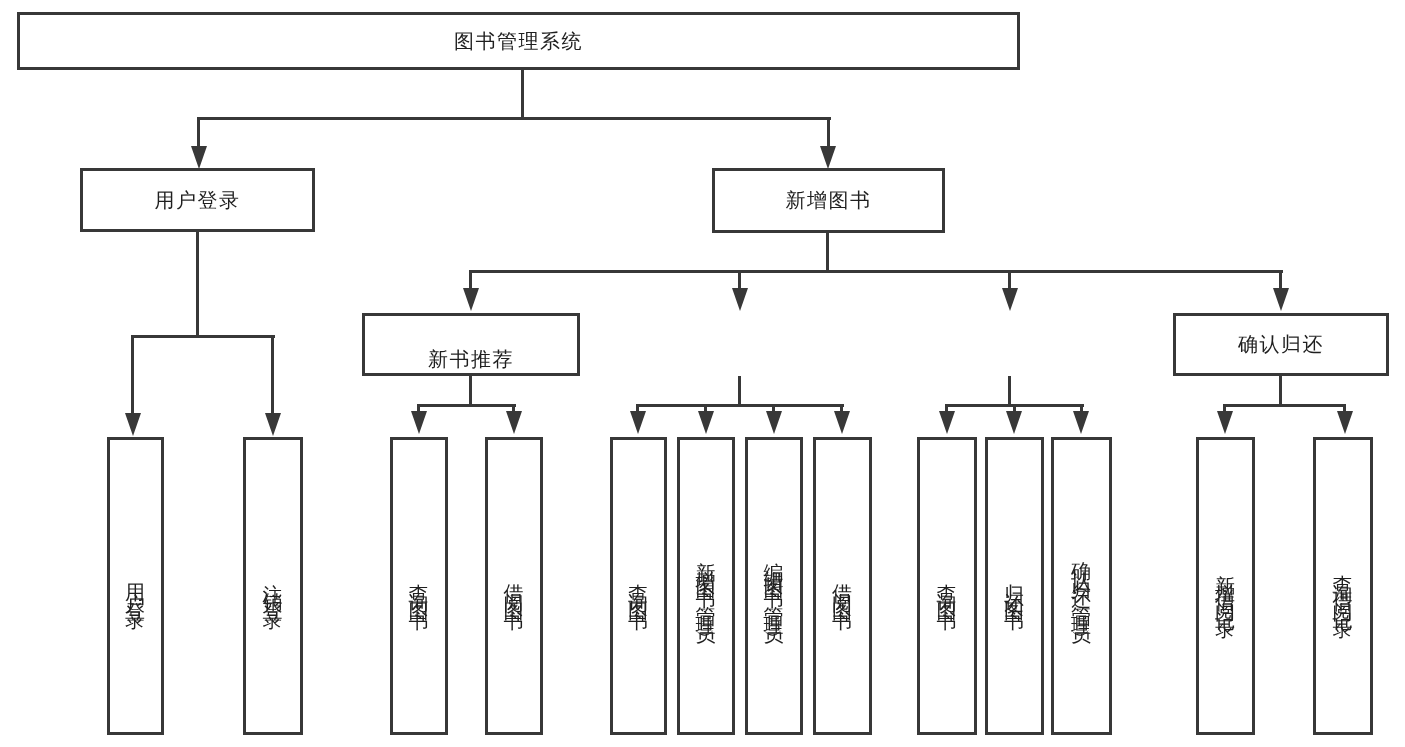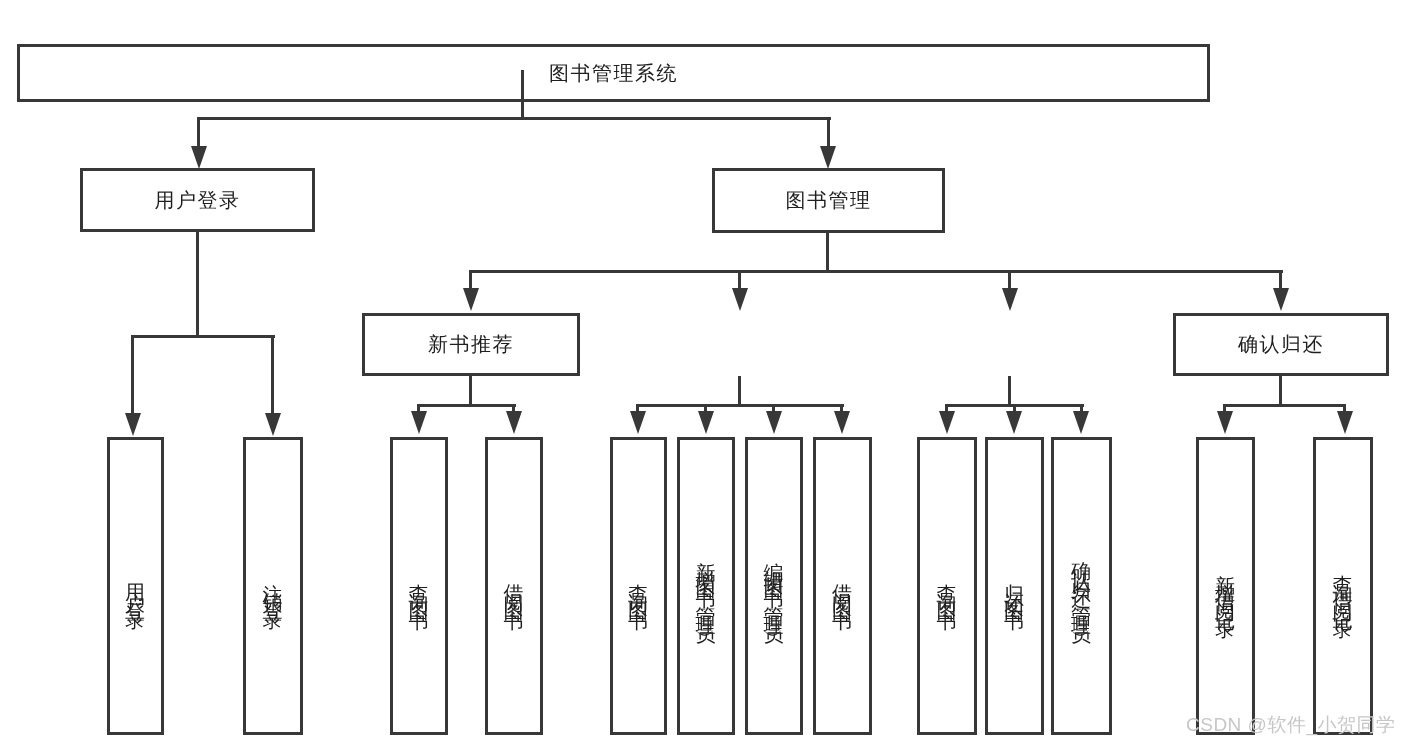"图书管理系统" div.box { margin-top: 32px -> none; width: 1193px -> 1003px }
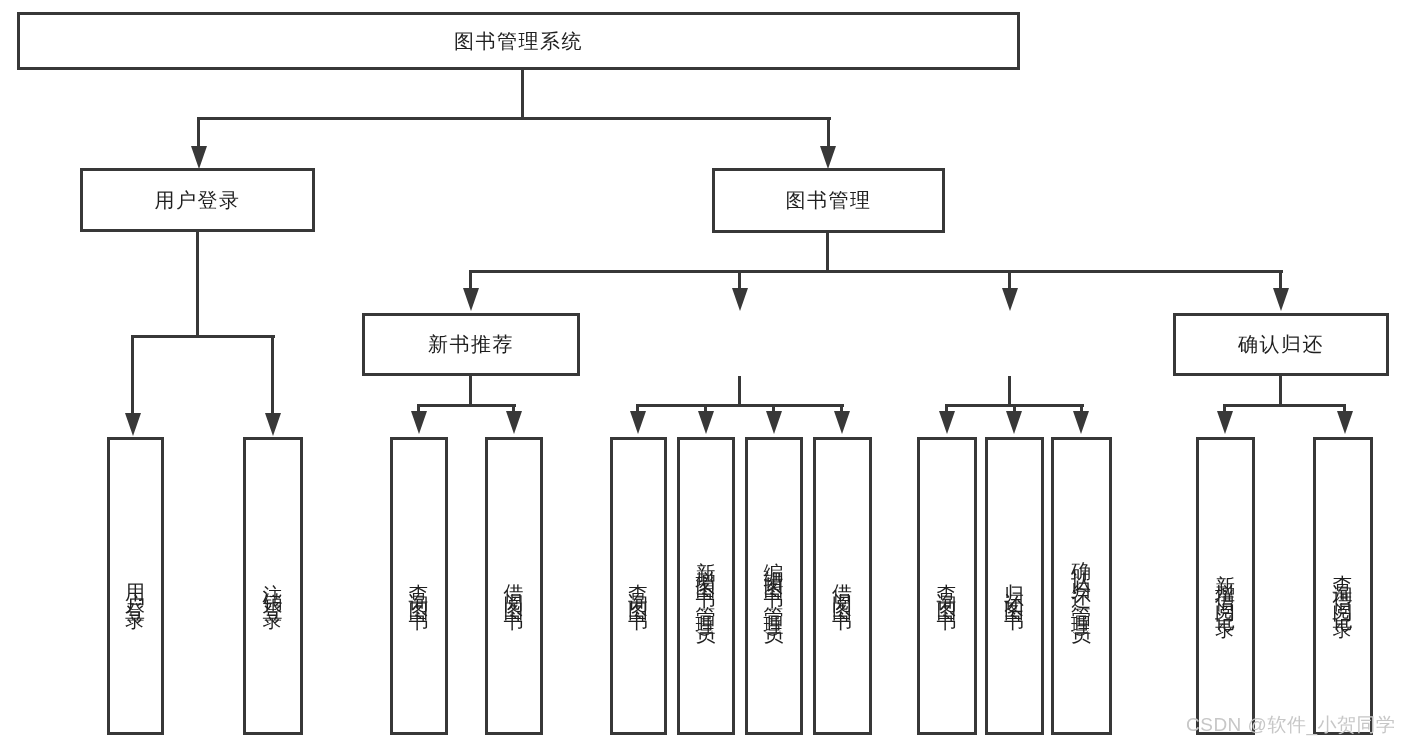"图书管理" span.lbl { text: 图书管理 -> 新增图书 }
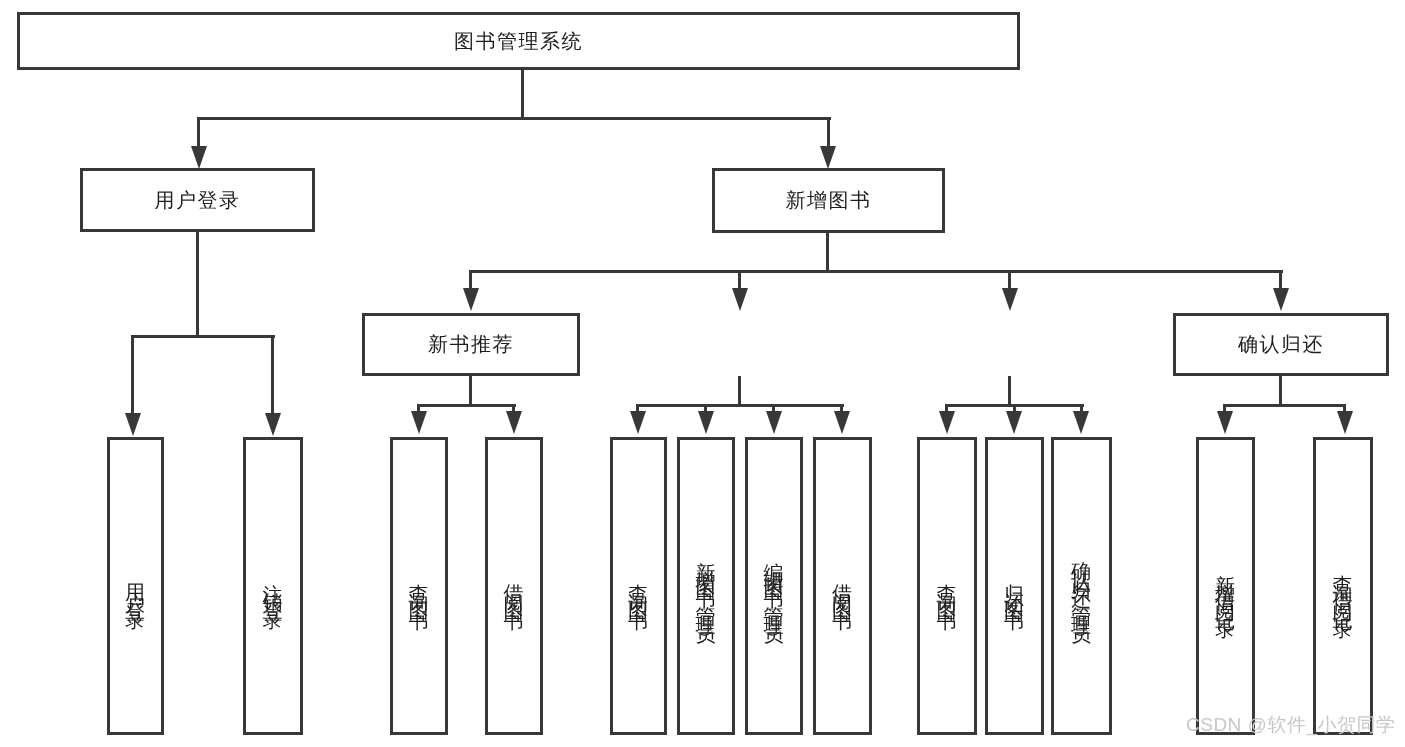"新书推荐" div.box { align-items: none -> flex-end }
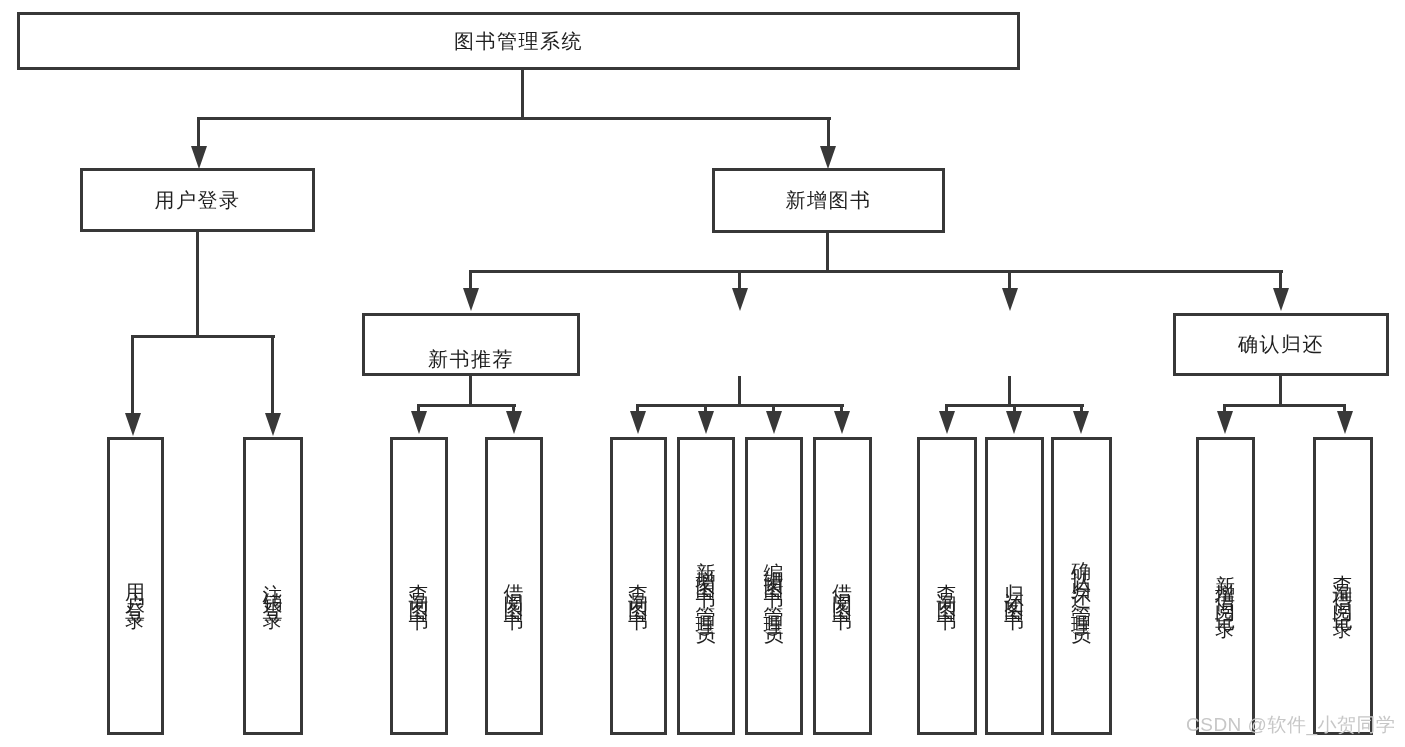"CSDN @软件_小贺同学" div.watermark { html: <div>CSDN @软件_小贺同学</div> -> none }
